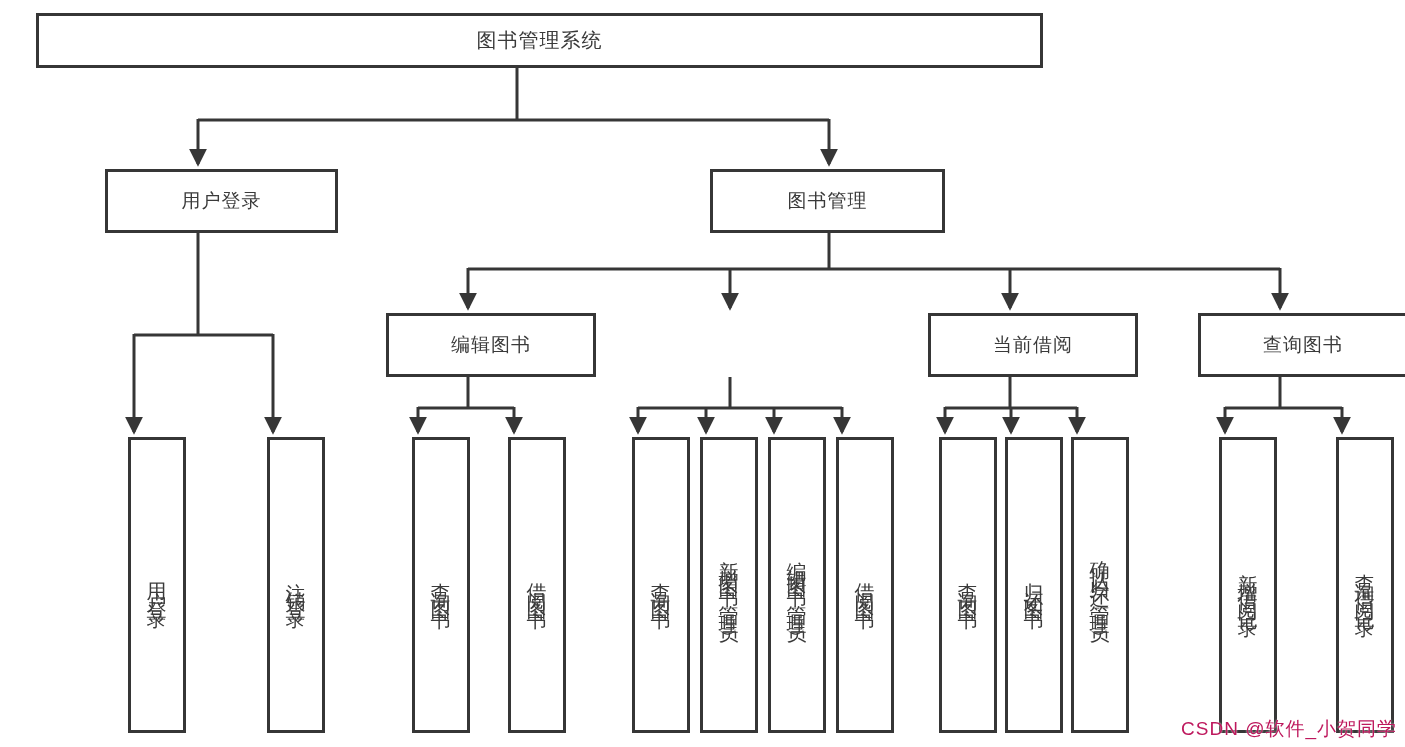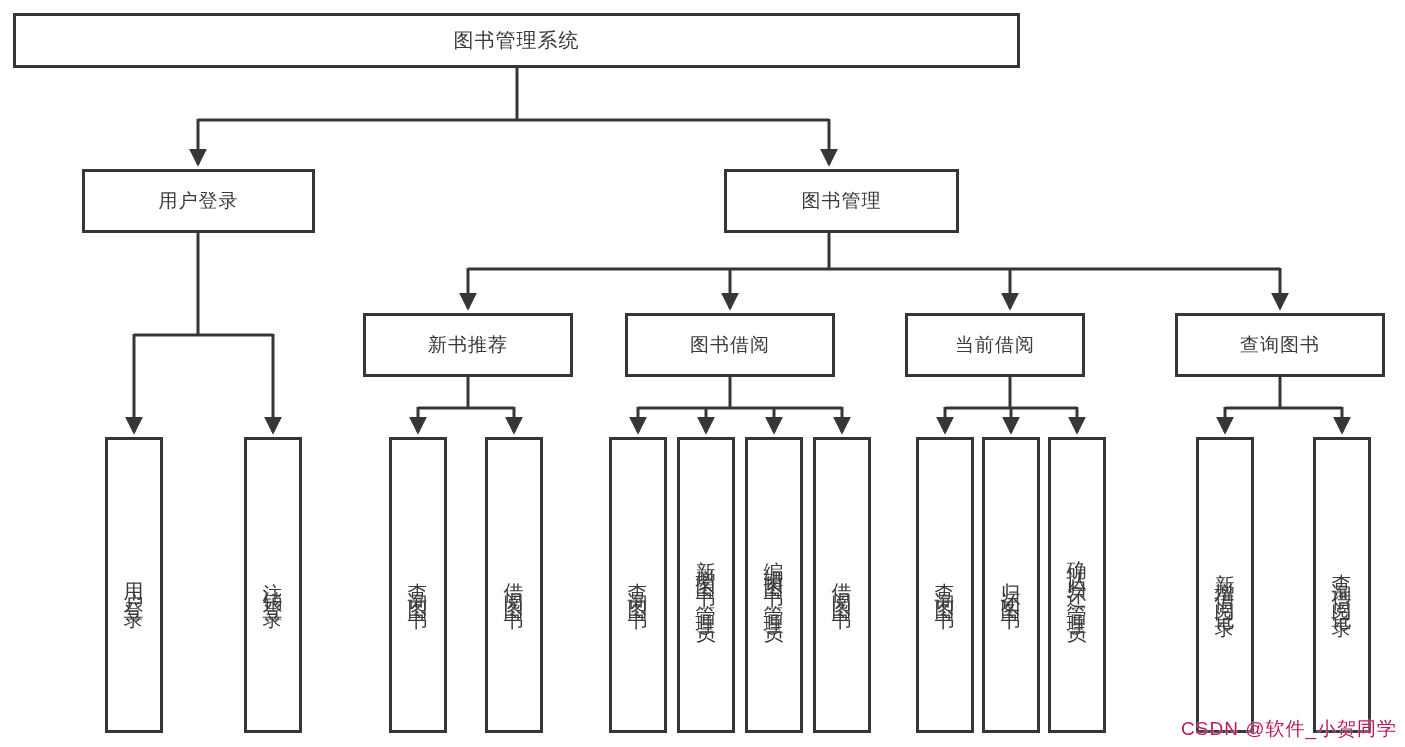"图书管理系统" .box { margin-left: none -> 23px }
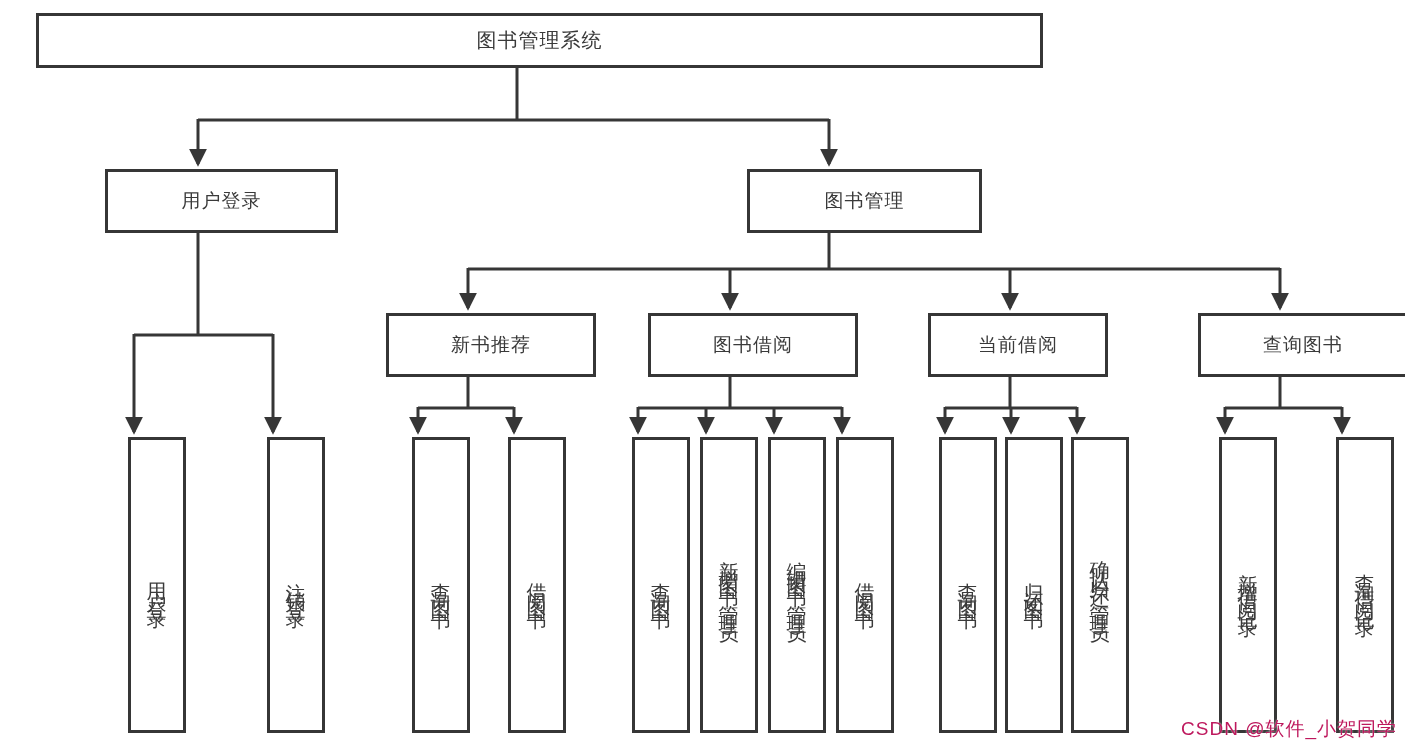"图书管理" div.box { left: 724px -> 687px }
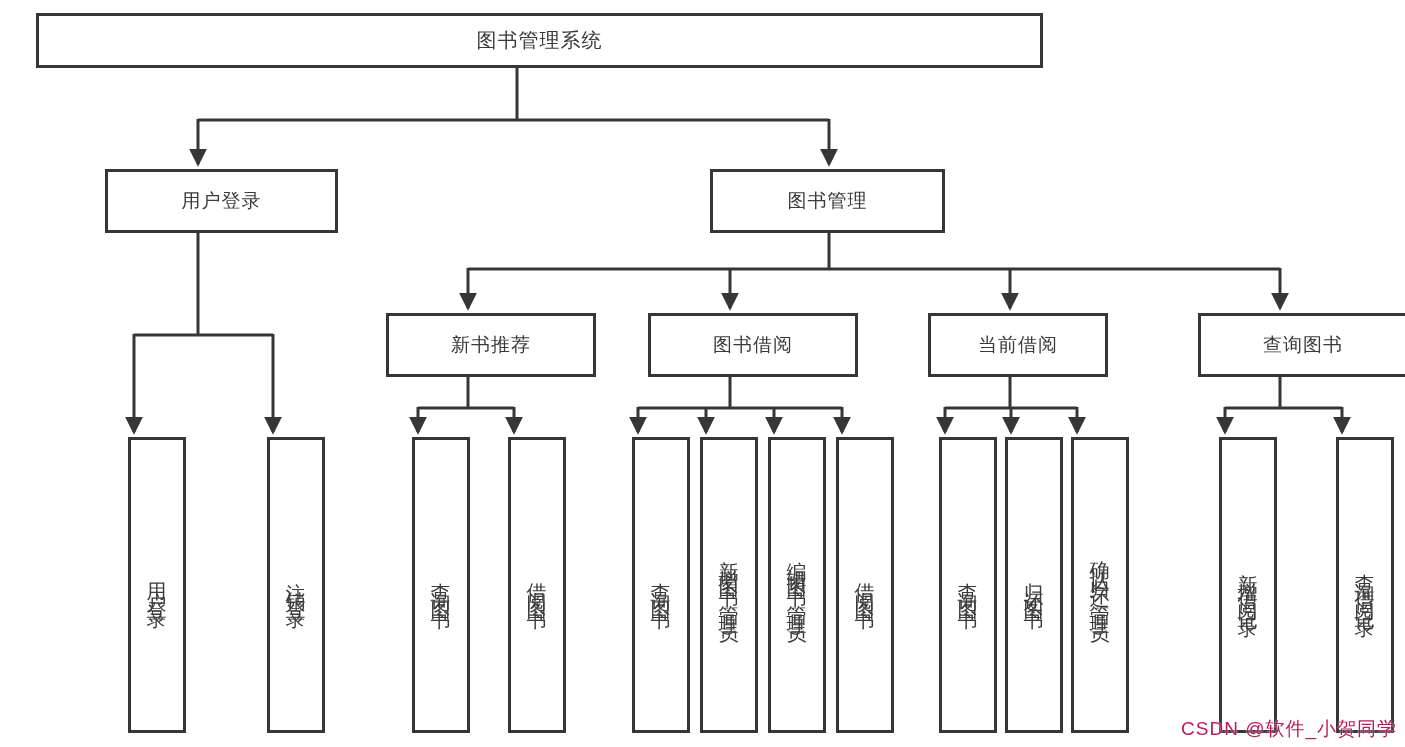"新书推荐" span.hlabel { text: 新书推荐 -> 编辑图书 }
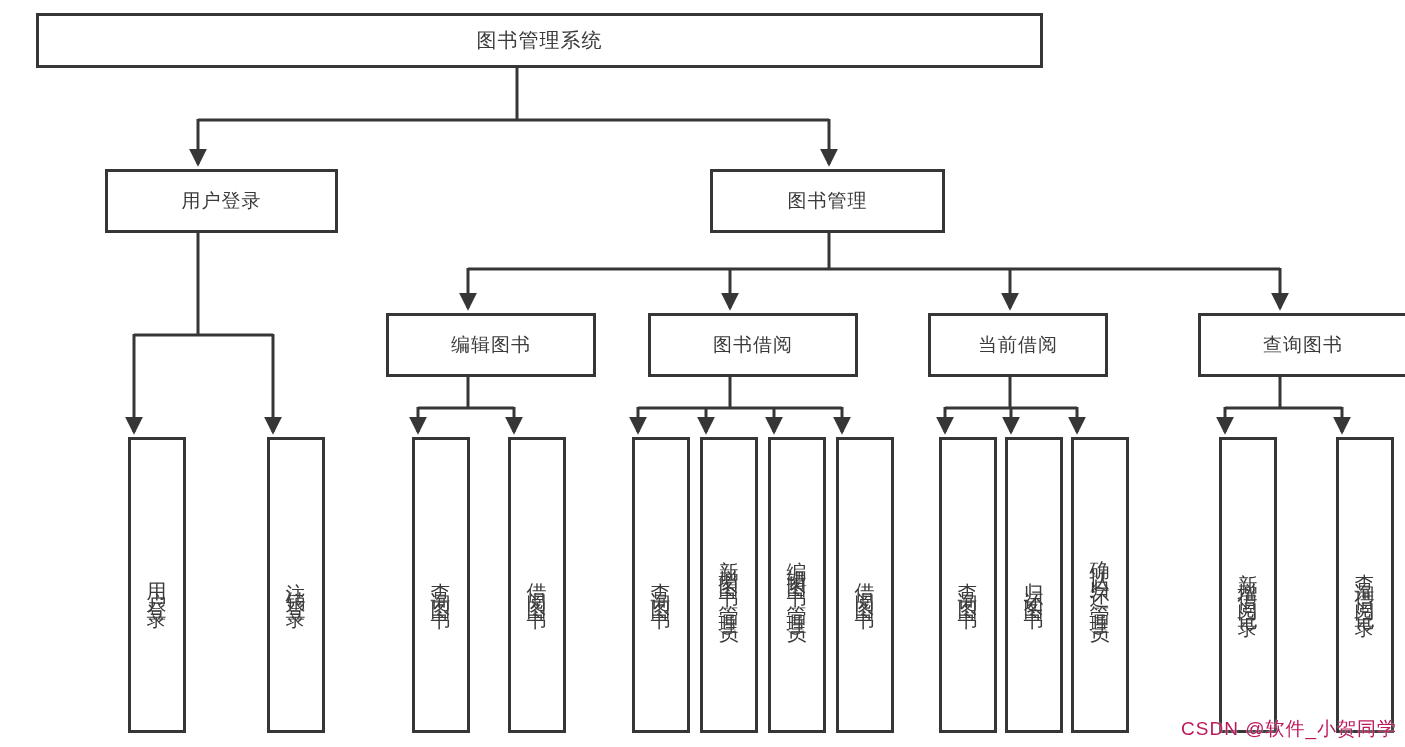"图书借阅" div.box { html: <div> <span>图书借阅</span> </div> -> none }
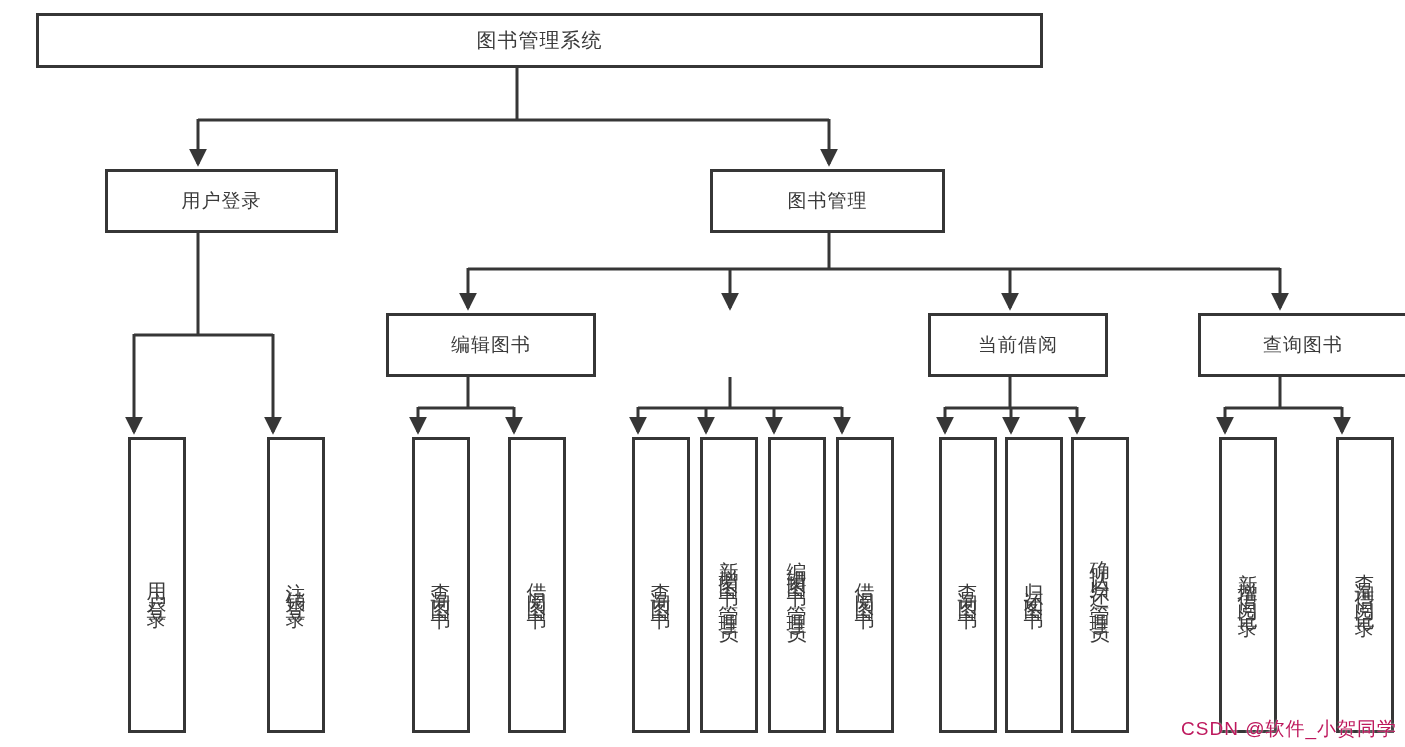"当前借阅" div.box { width: 180px -> 210px }
